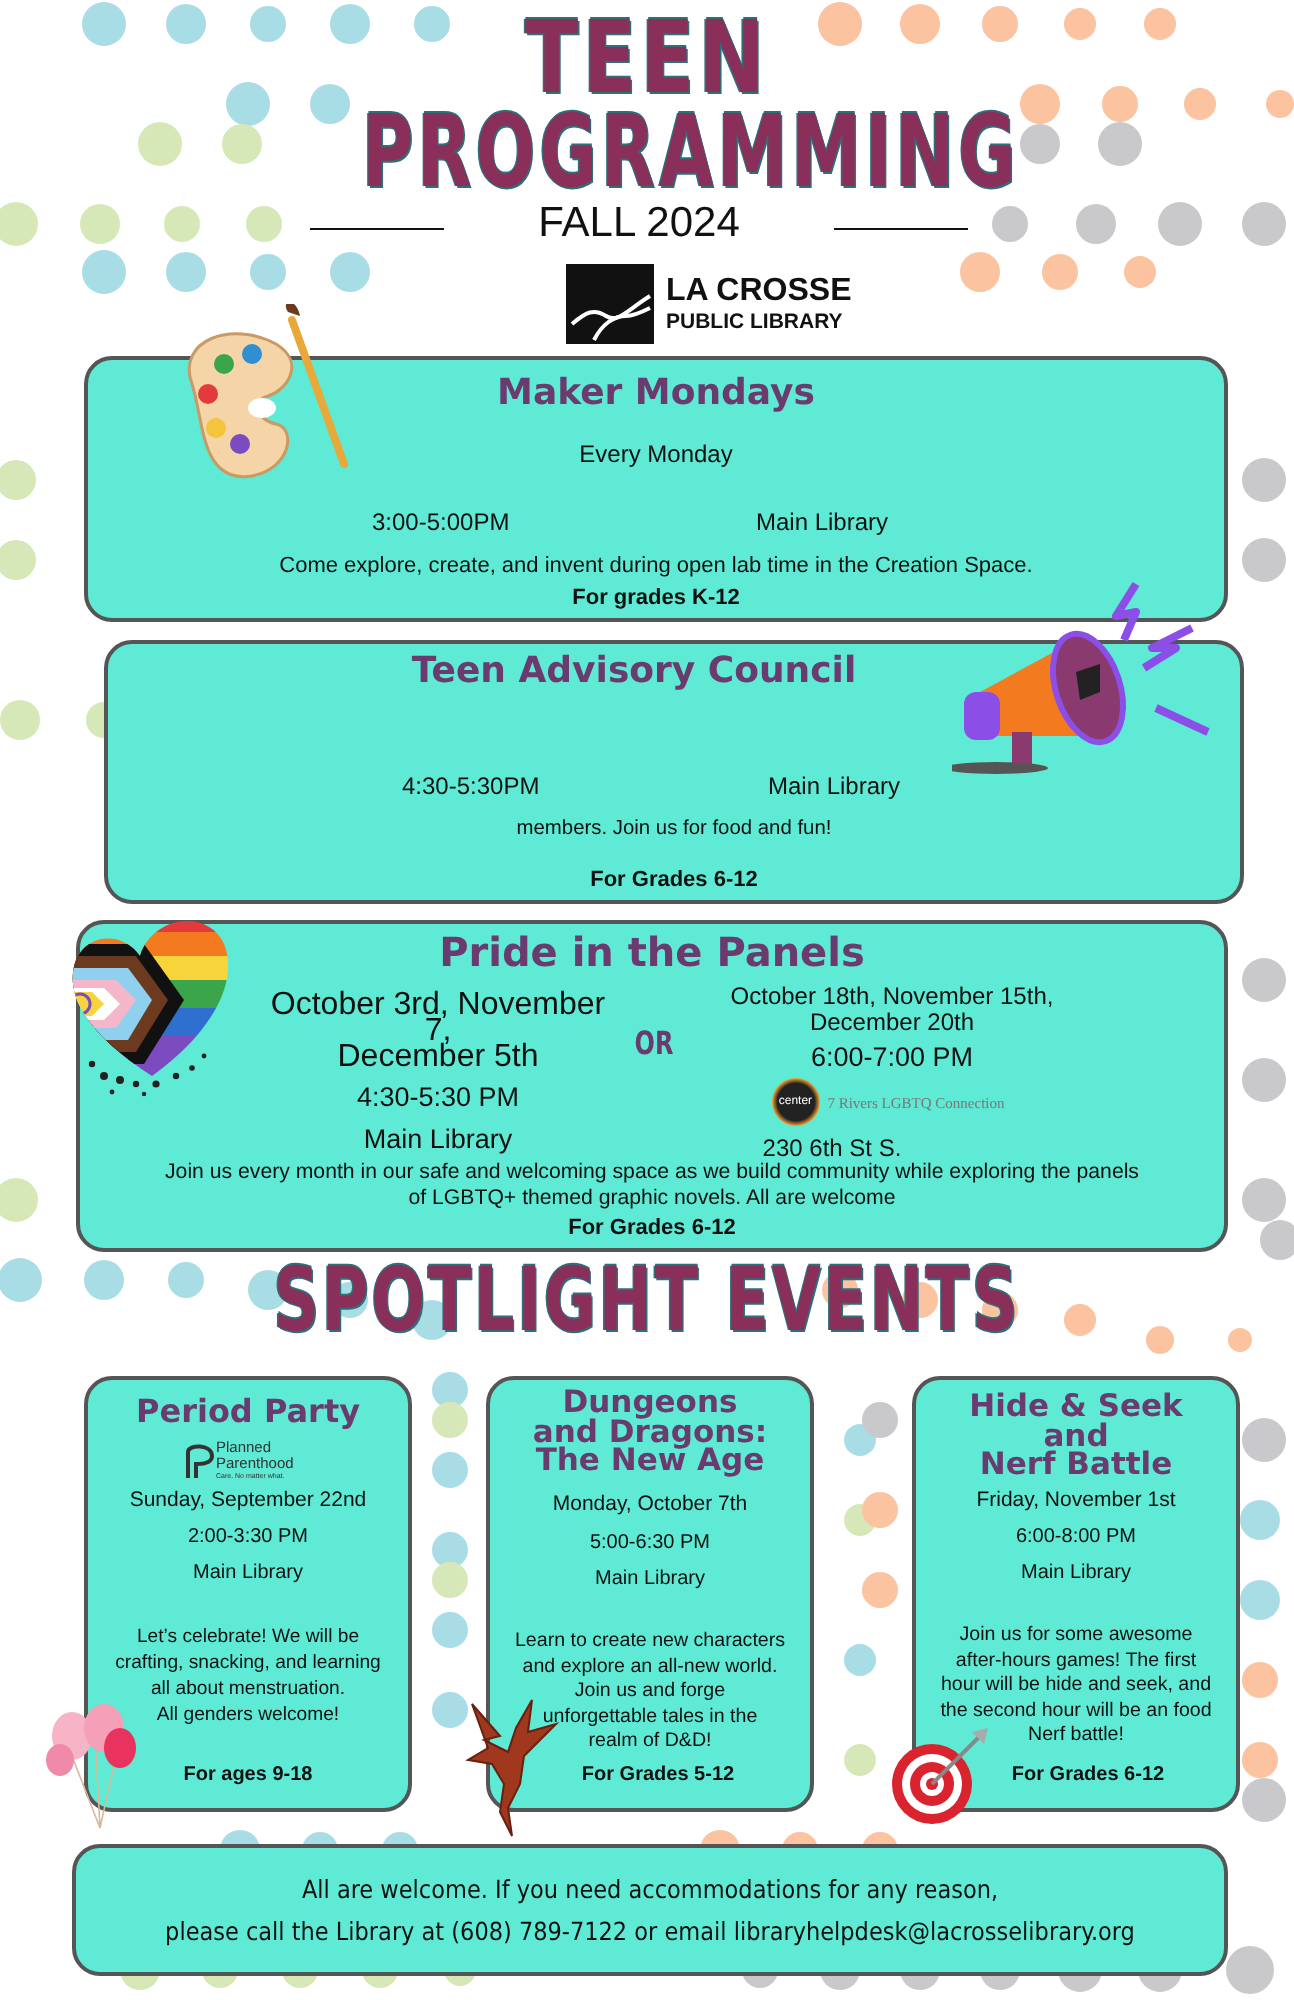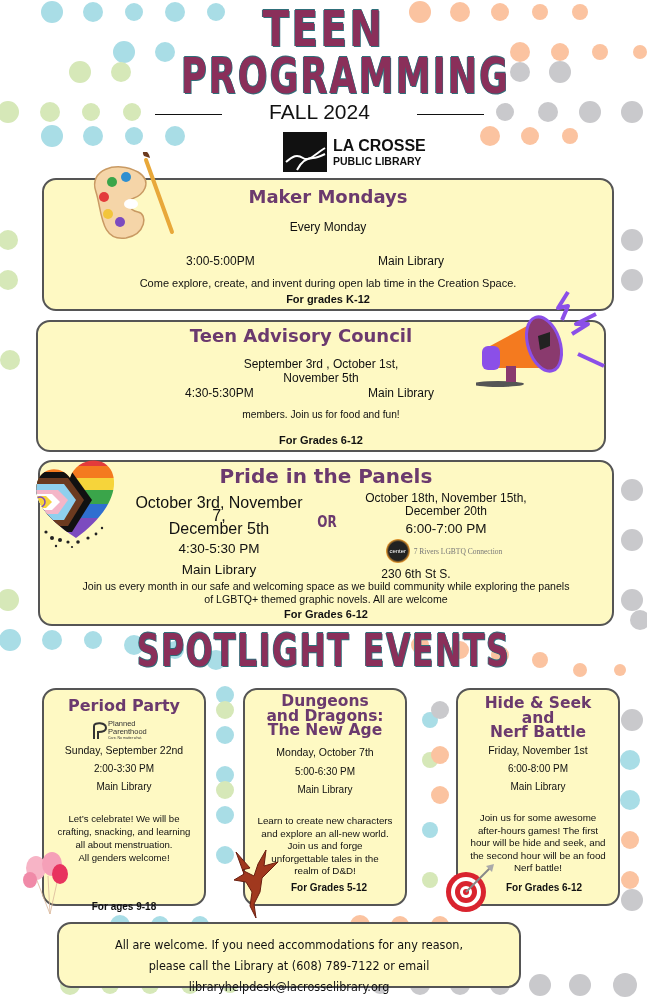"Maker Mondays" .card { background: #fef9c3 -> #5eead4 }
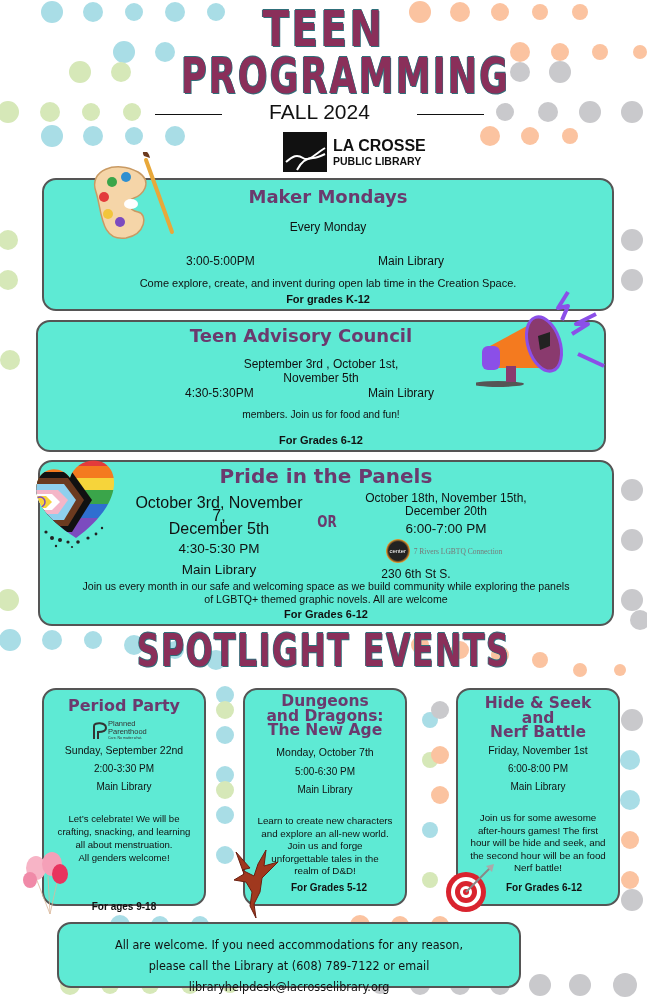"Teen Advisory Council" div.card { left: 36px -> 52px }
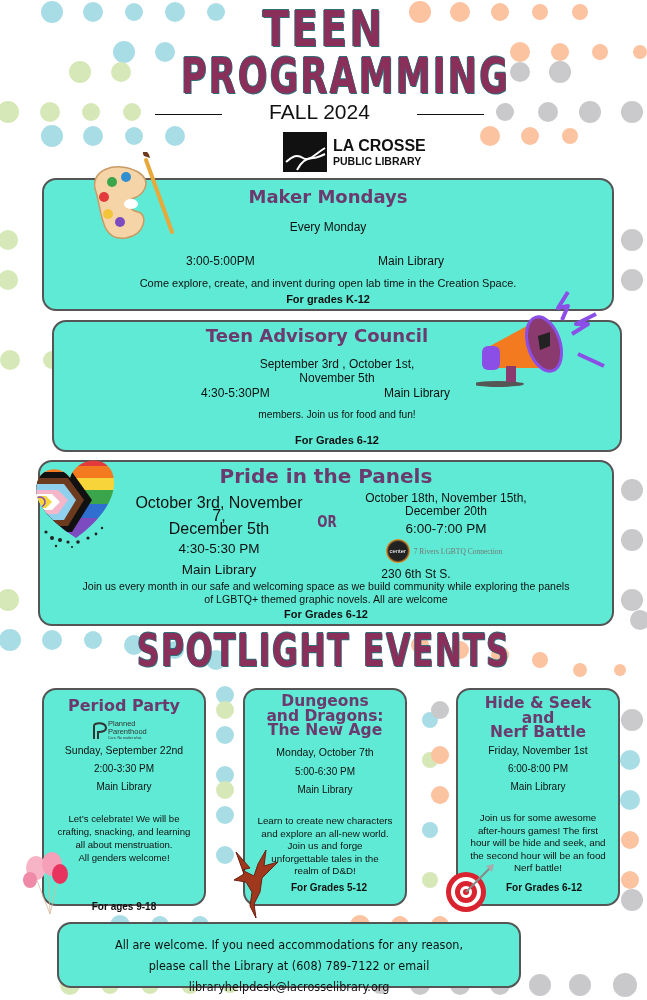"September 3rd , October 1st," div.t { html: <div> <div>September 3rd , October 1st,</div> <div>November 5th</div> </div> -> none }
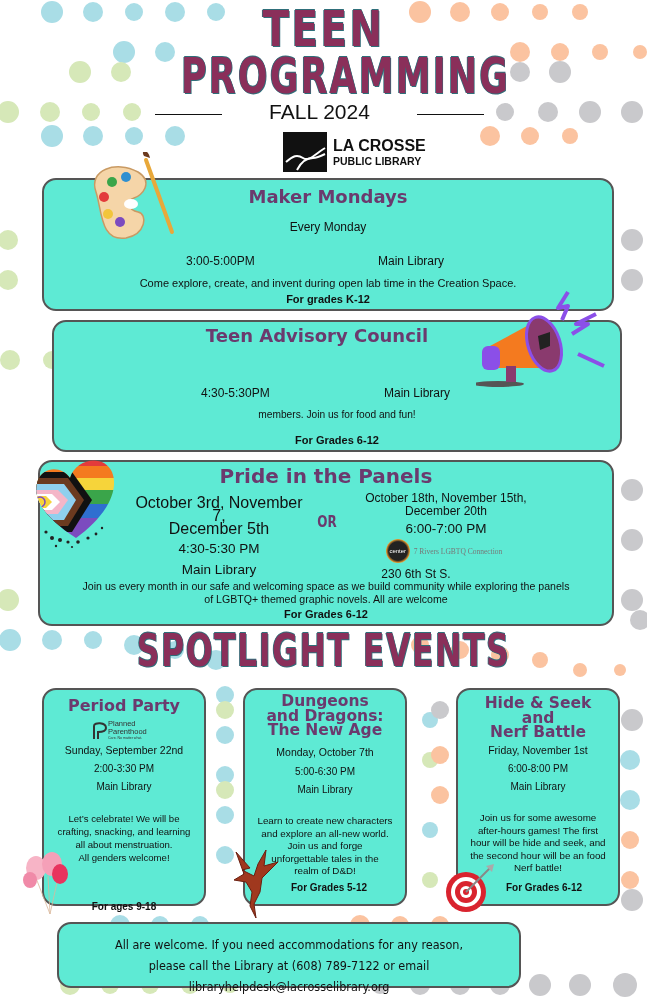"For ages 9-18" div.t { margin-top: 19px -> none }
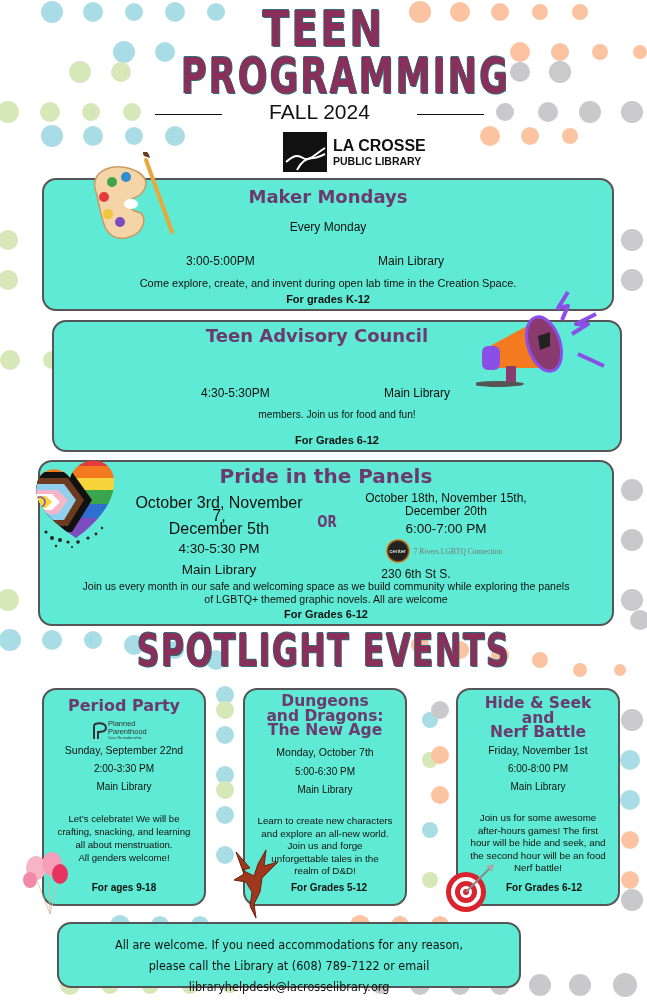"All are welcome. If you" div.card { left: 57px -> 36px; width: 464px -> 578px }
